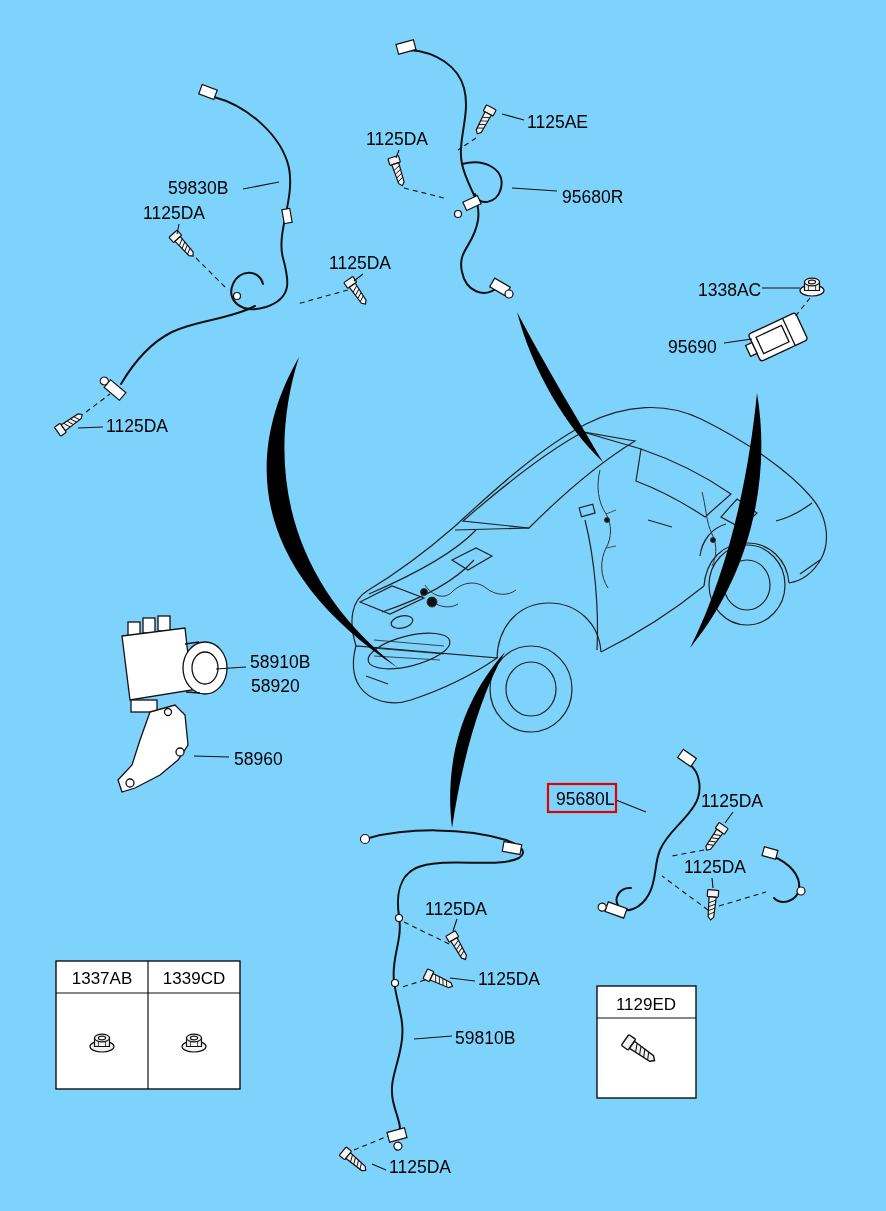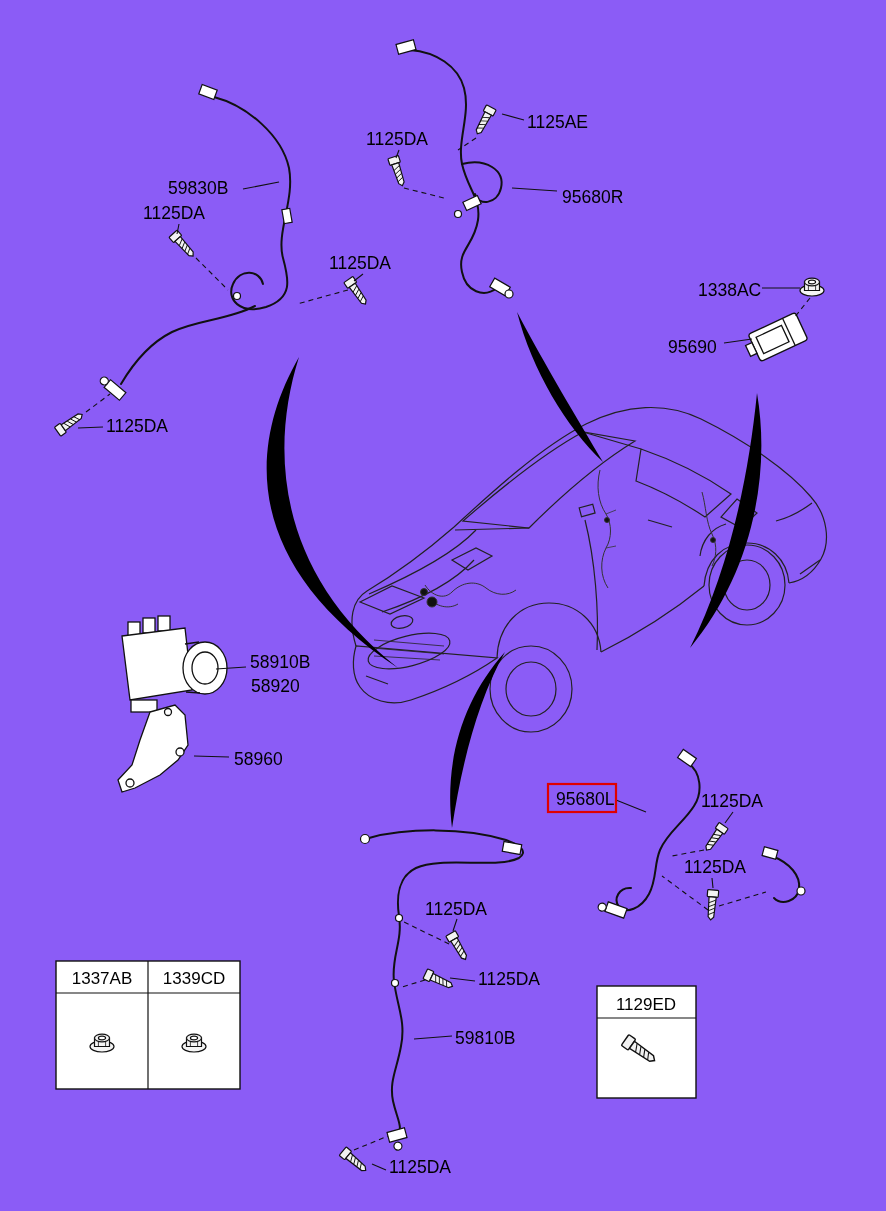"1125AE" .canvas { background: #8b5cf6 -> #7dd3fc }
